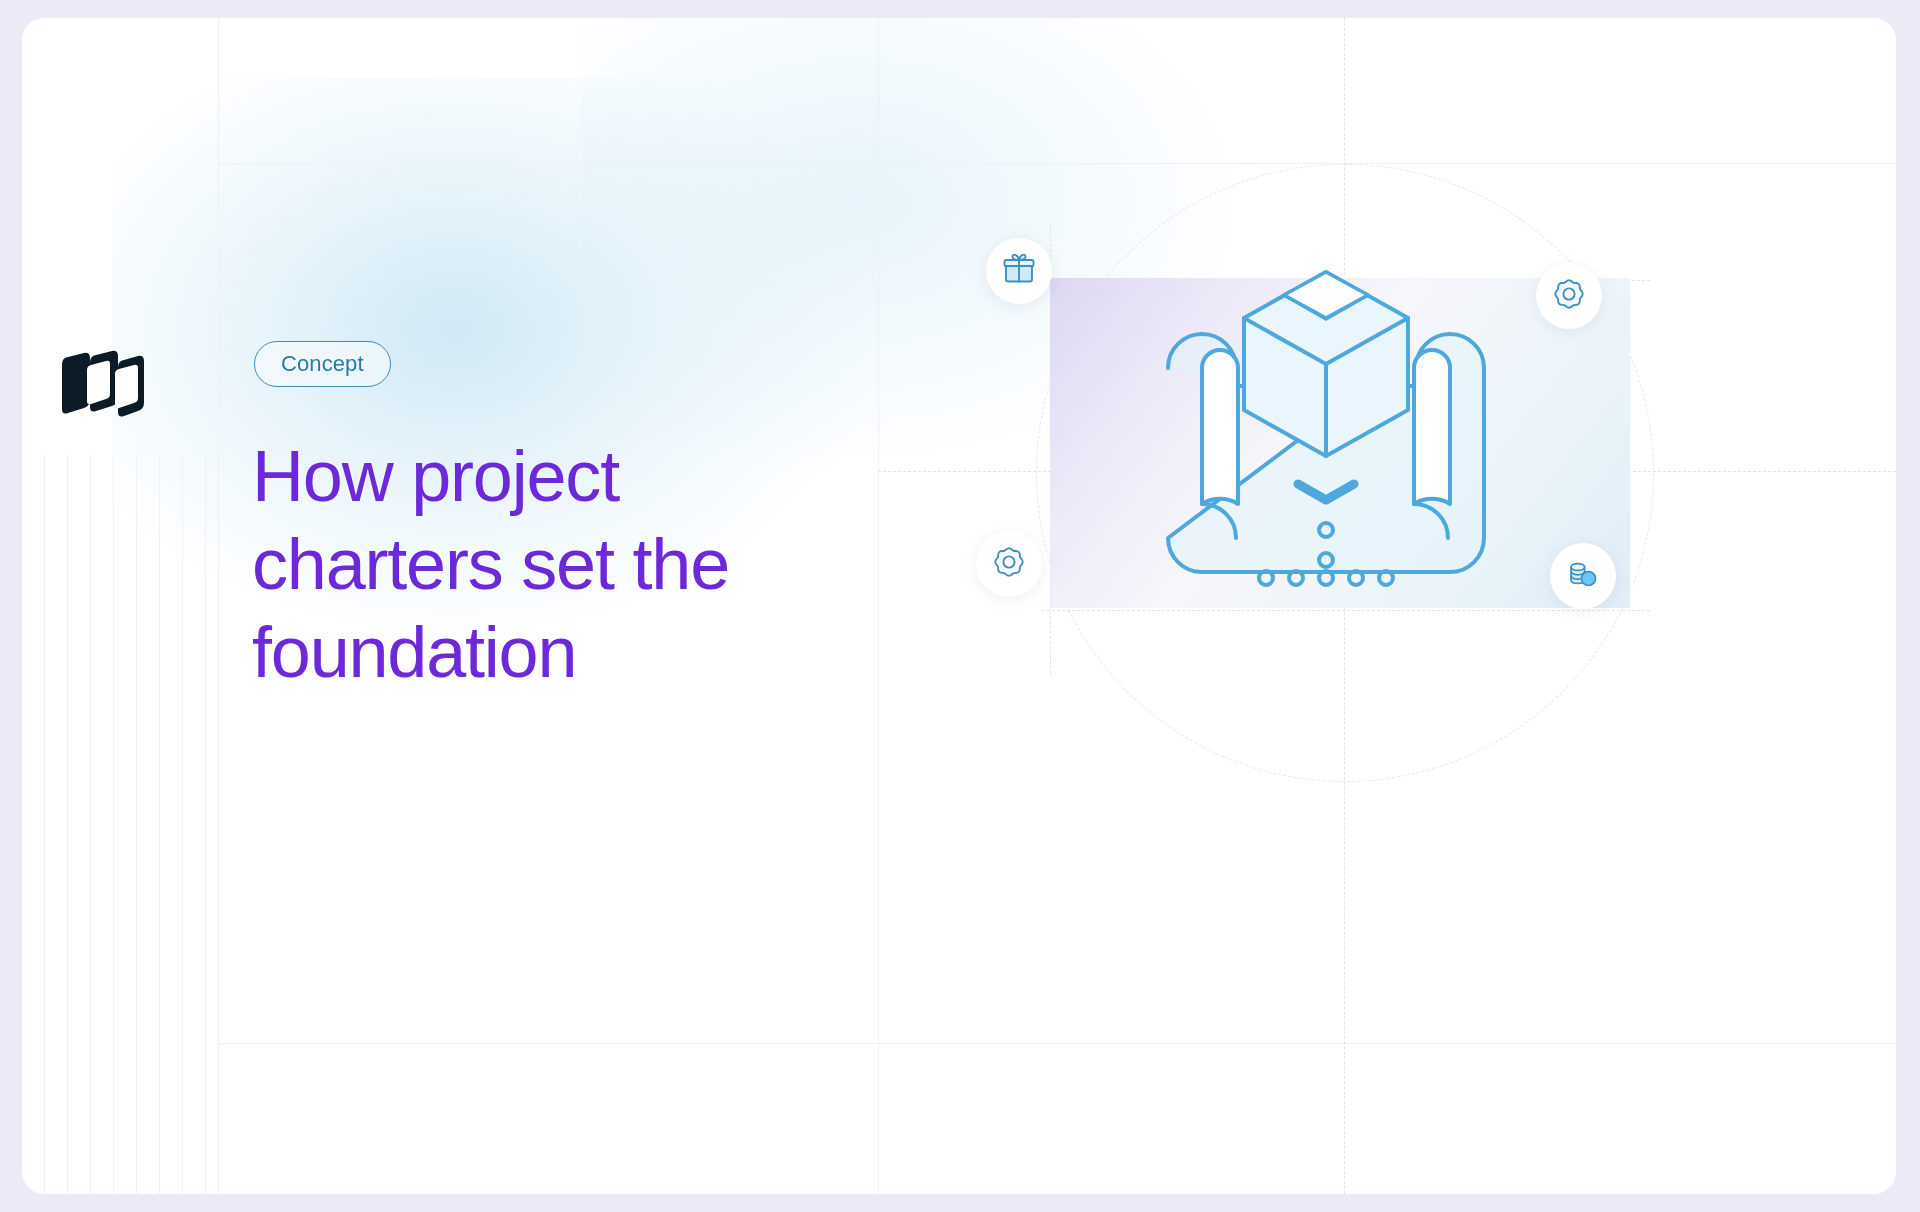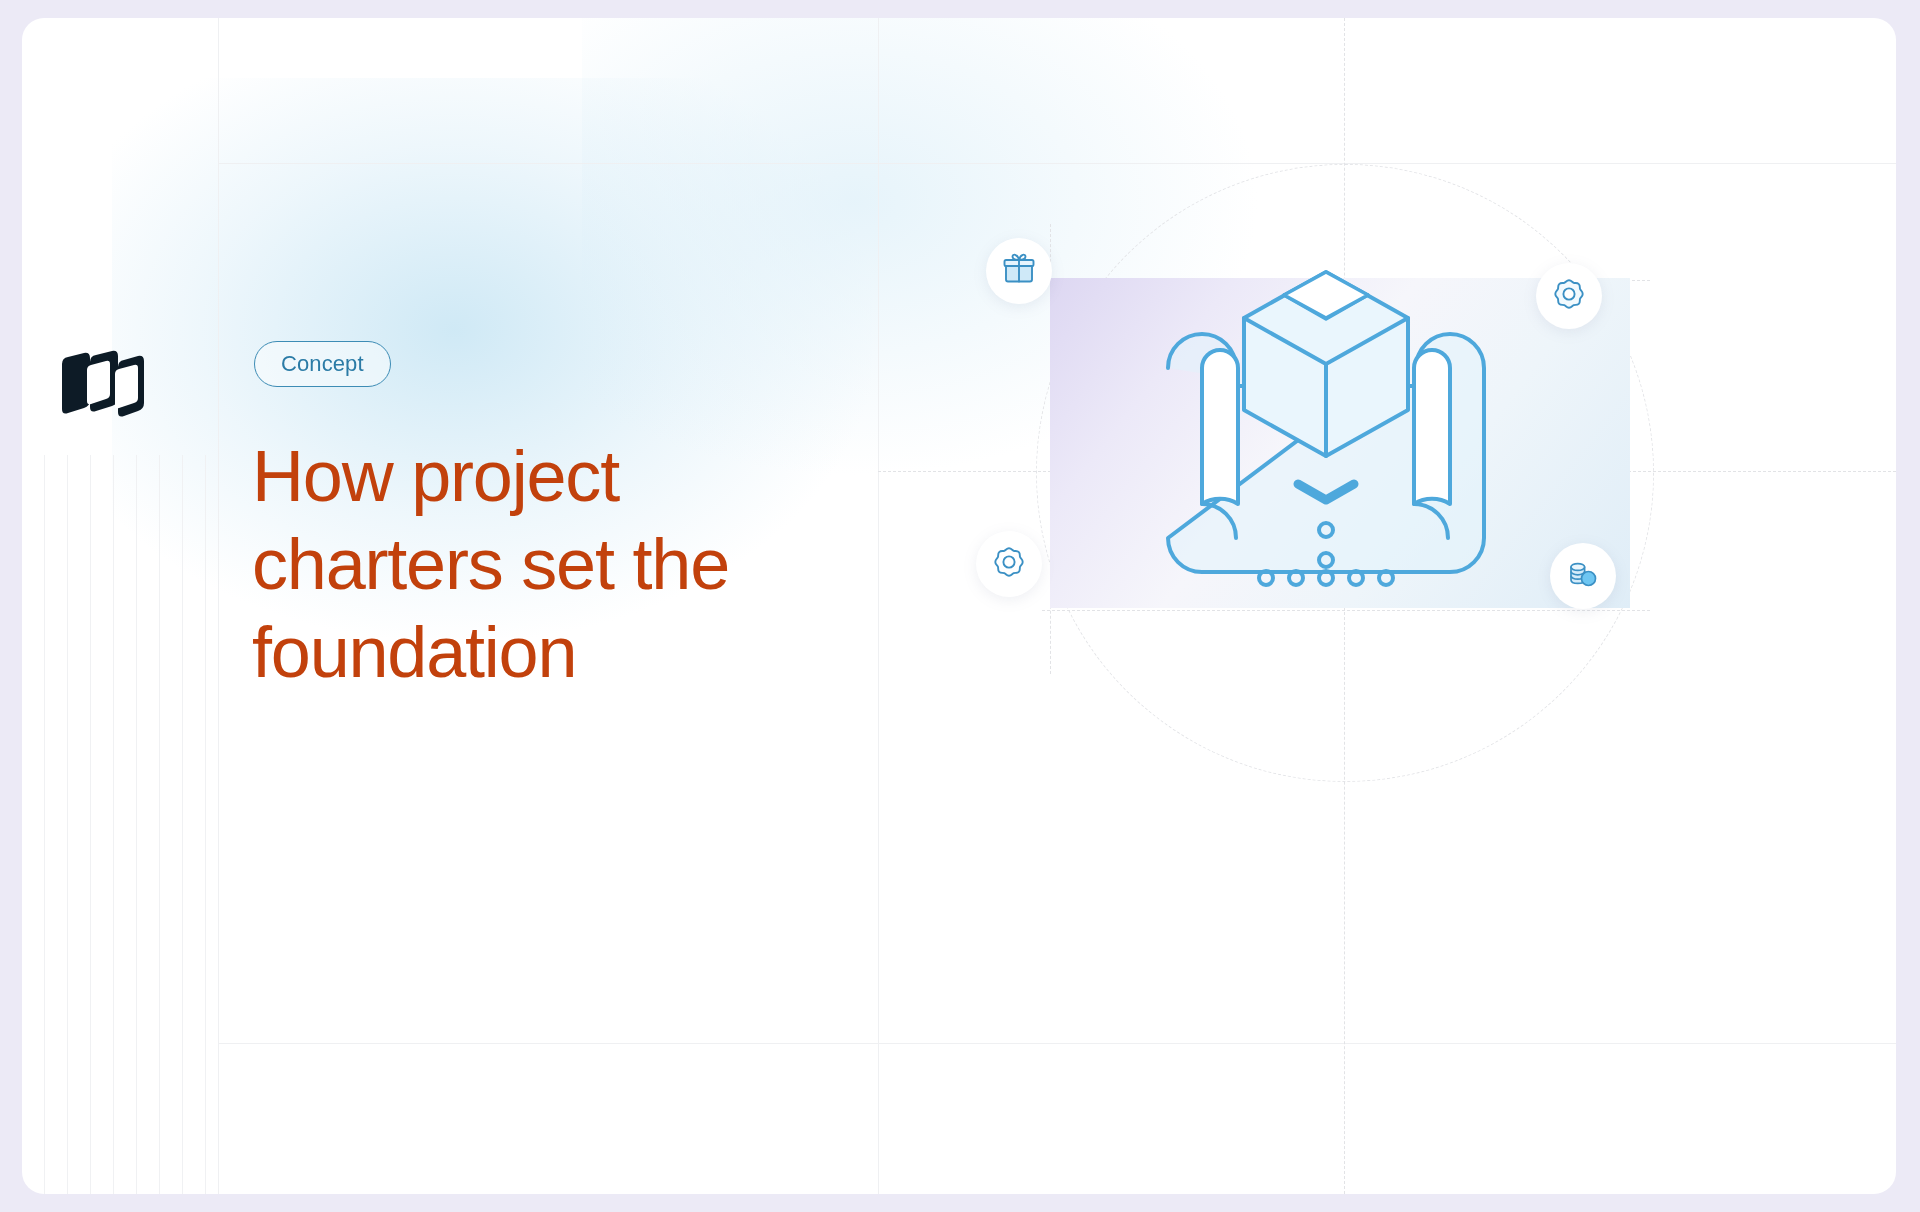"How project charters set the" #title { color: #c2410c -> #6d28d9 }
